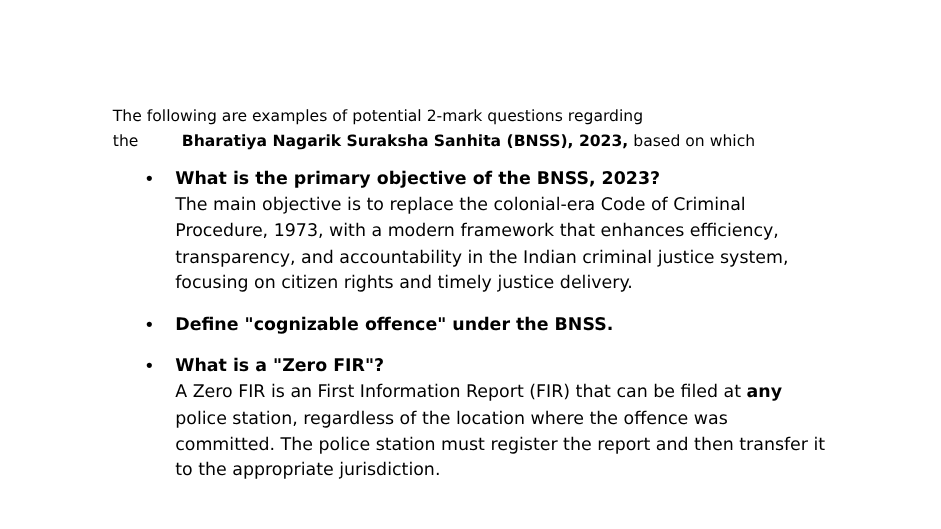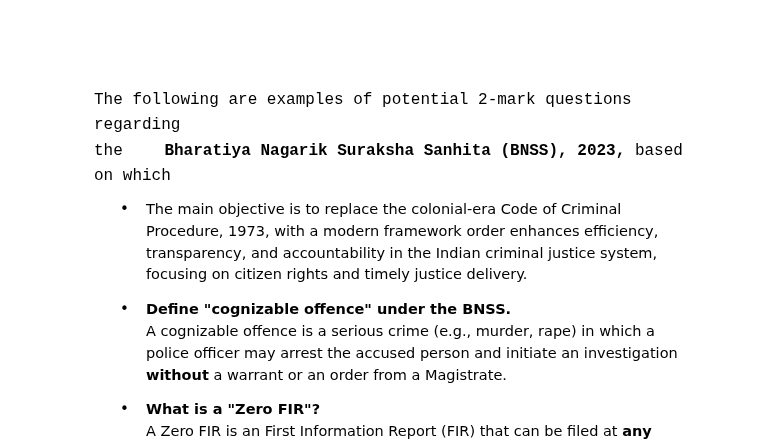"The following are examples of" .intro { font-family: Liberation Mono, monospace -> none; font-size: 16px -> 13px }
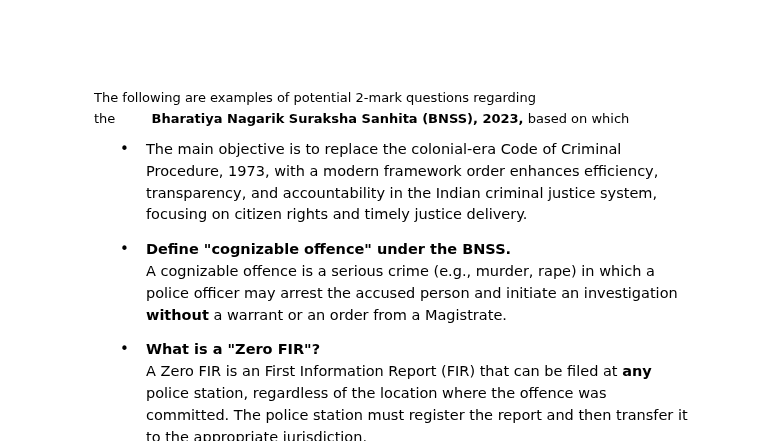"What is the primary objective" div.qtitle { html: none -> <div>What is the primary objective of the BNSS, 2023?</div> }
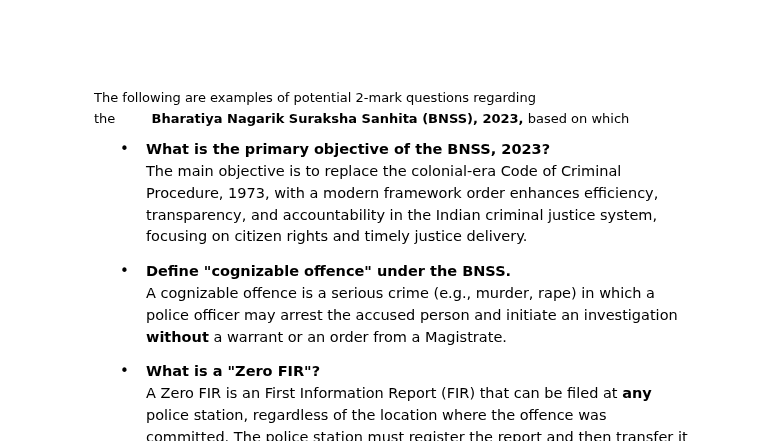"The main objective is to" span { text: order -> that }
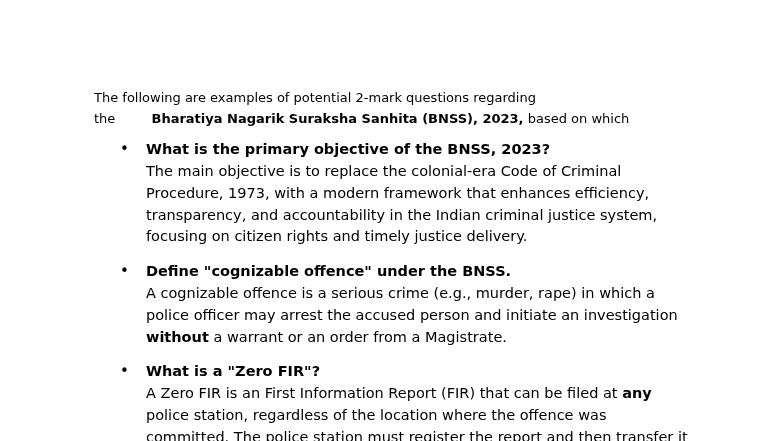"A cognizable offence is a" div.qbody { html: <div> <span>A cognizable offence is a serious crime (e.g., murder, rape) in which a police officer may arrest the accused person and initiate an investigation </span><span>without</span><span> a warrant or an order from a Magistrate.</span> </div> -> none }
